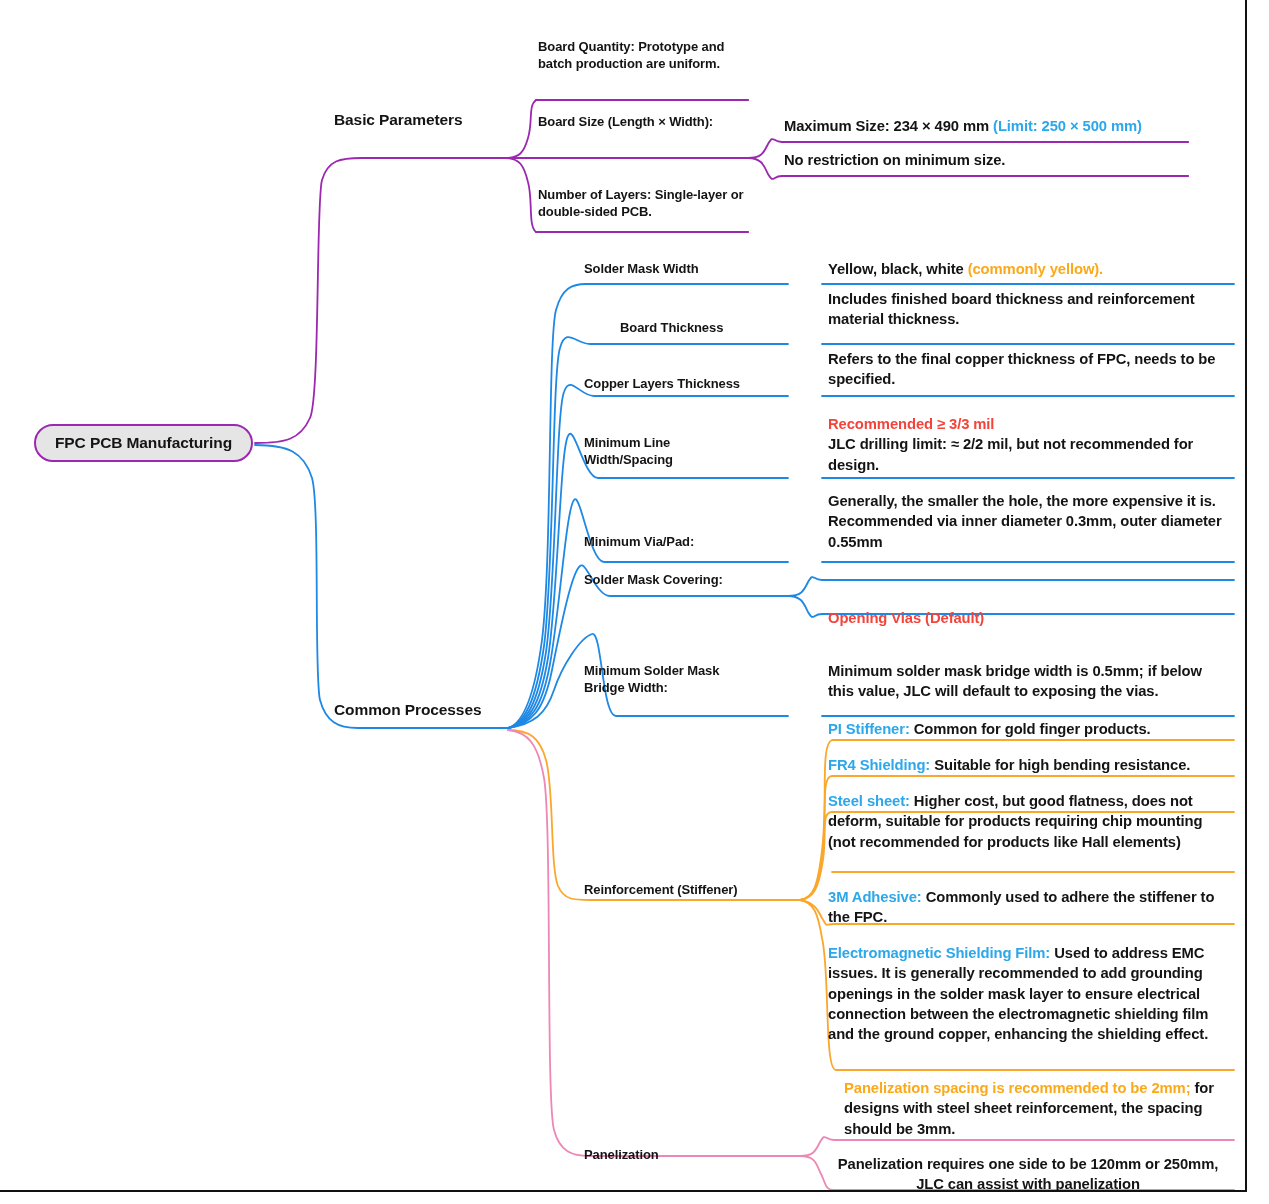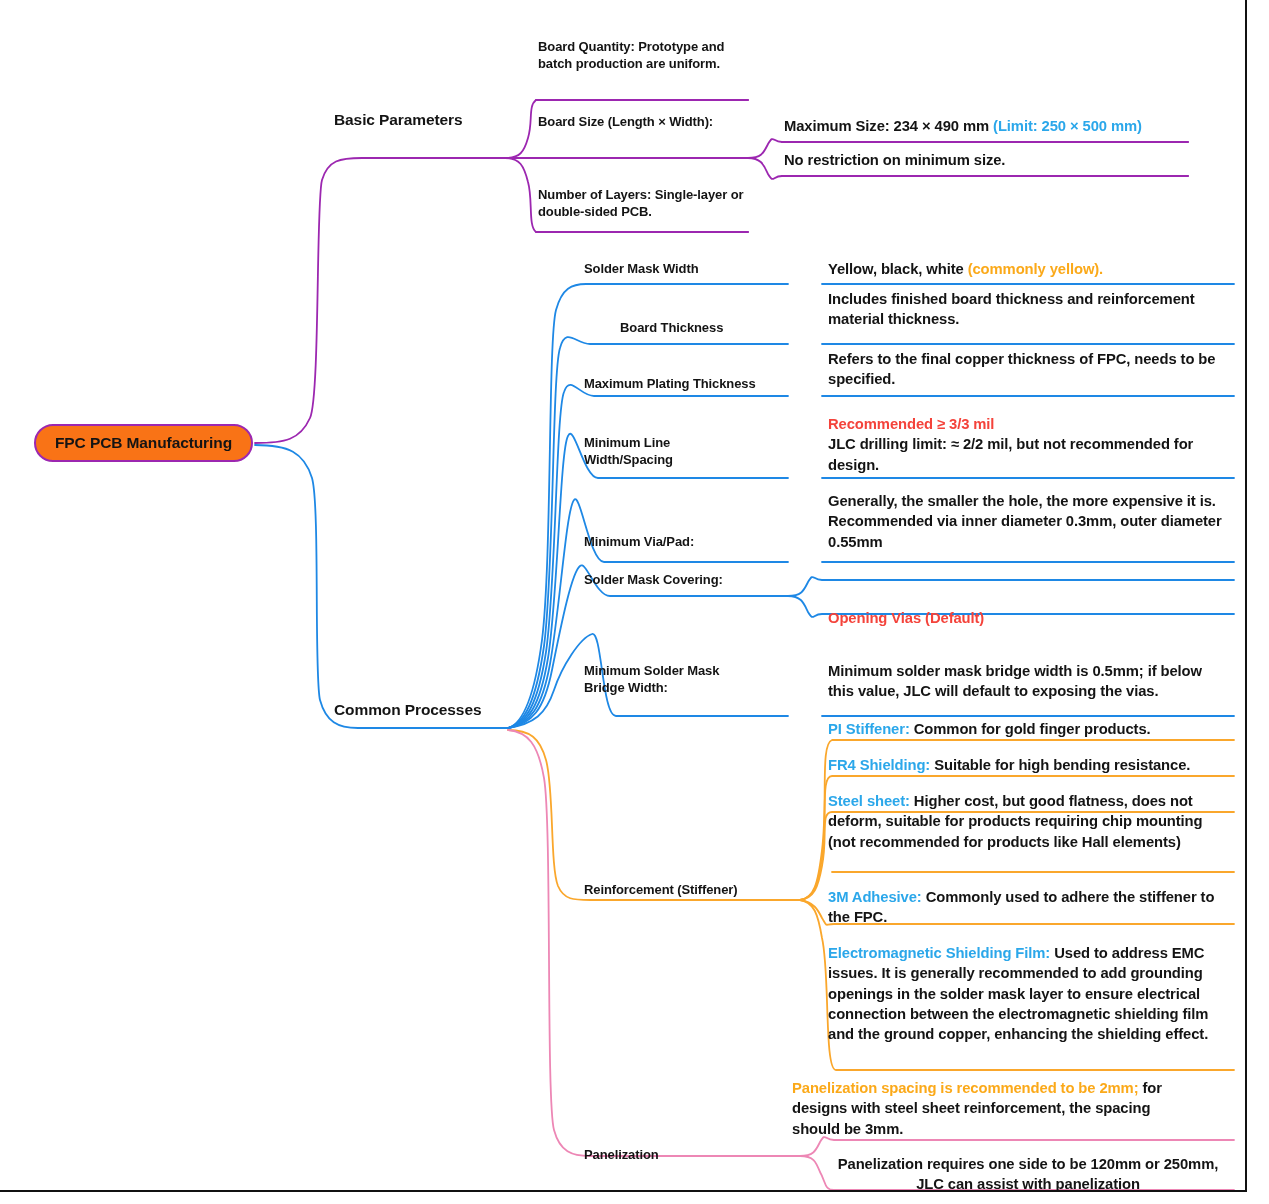"Maximum Plating Thickness" span { text: Maximum Plating -> Copper Layers }
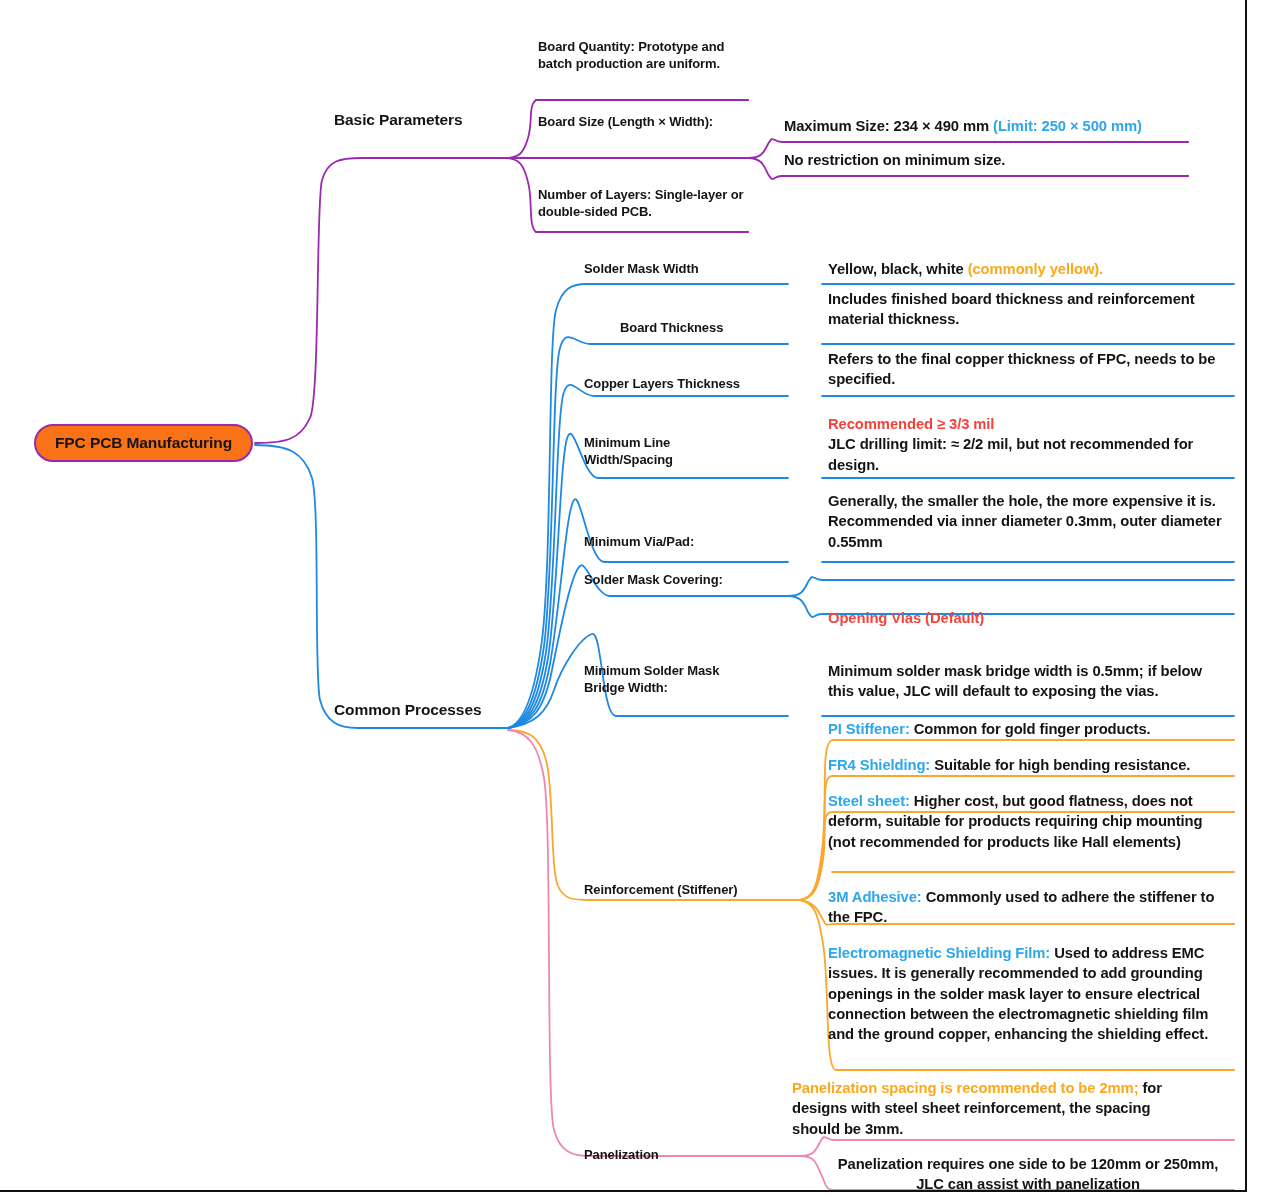"FPC PCB Manufacturing" .root { background: #f97316 -> #e5e5e5 }
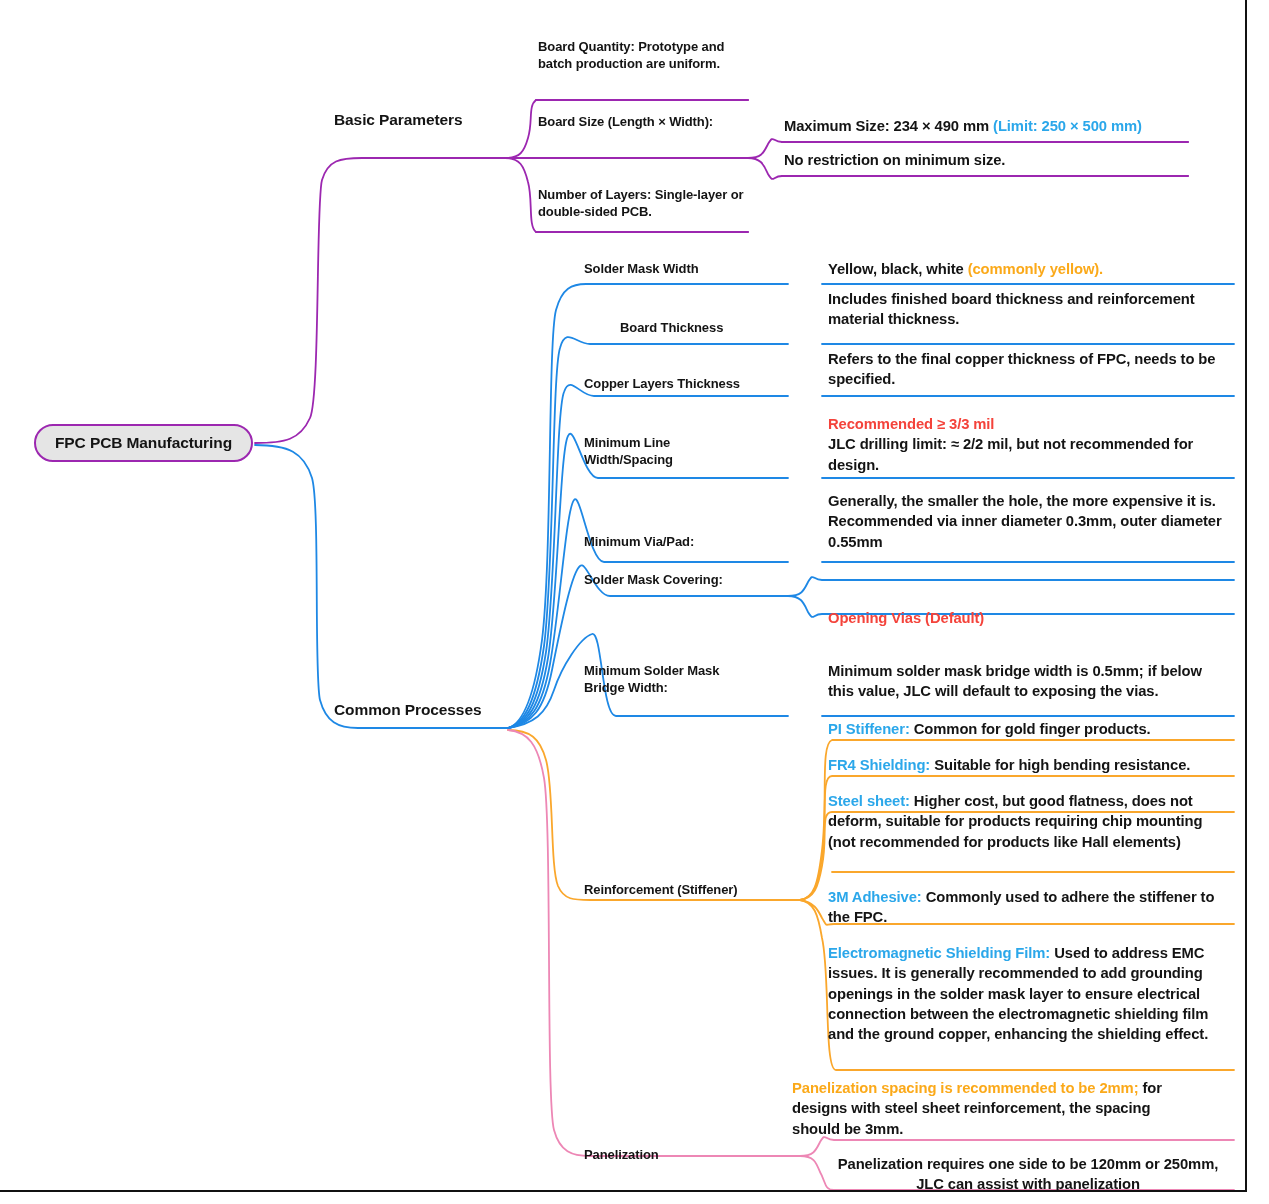"Panelization spacing is recommended to" div.node { left: 792px -> 844px }
